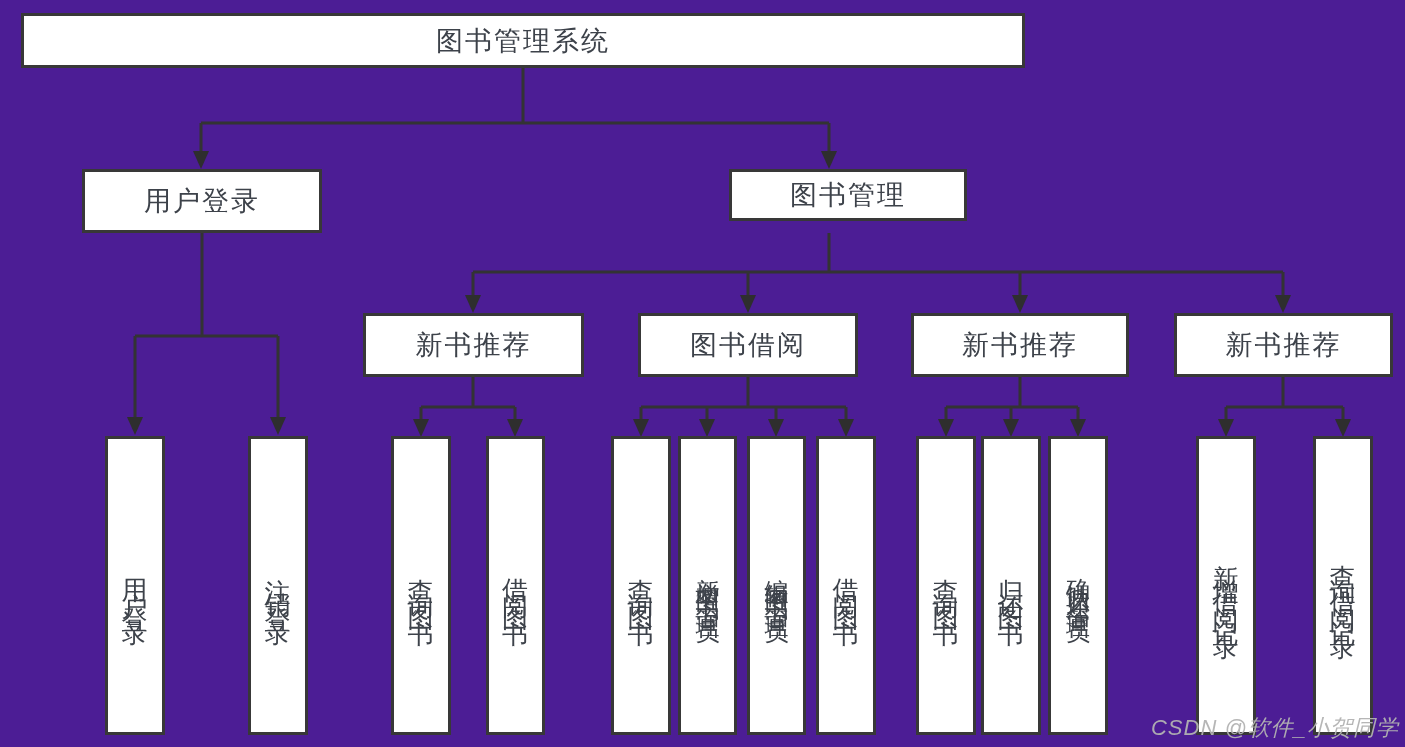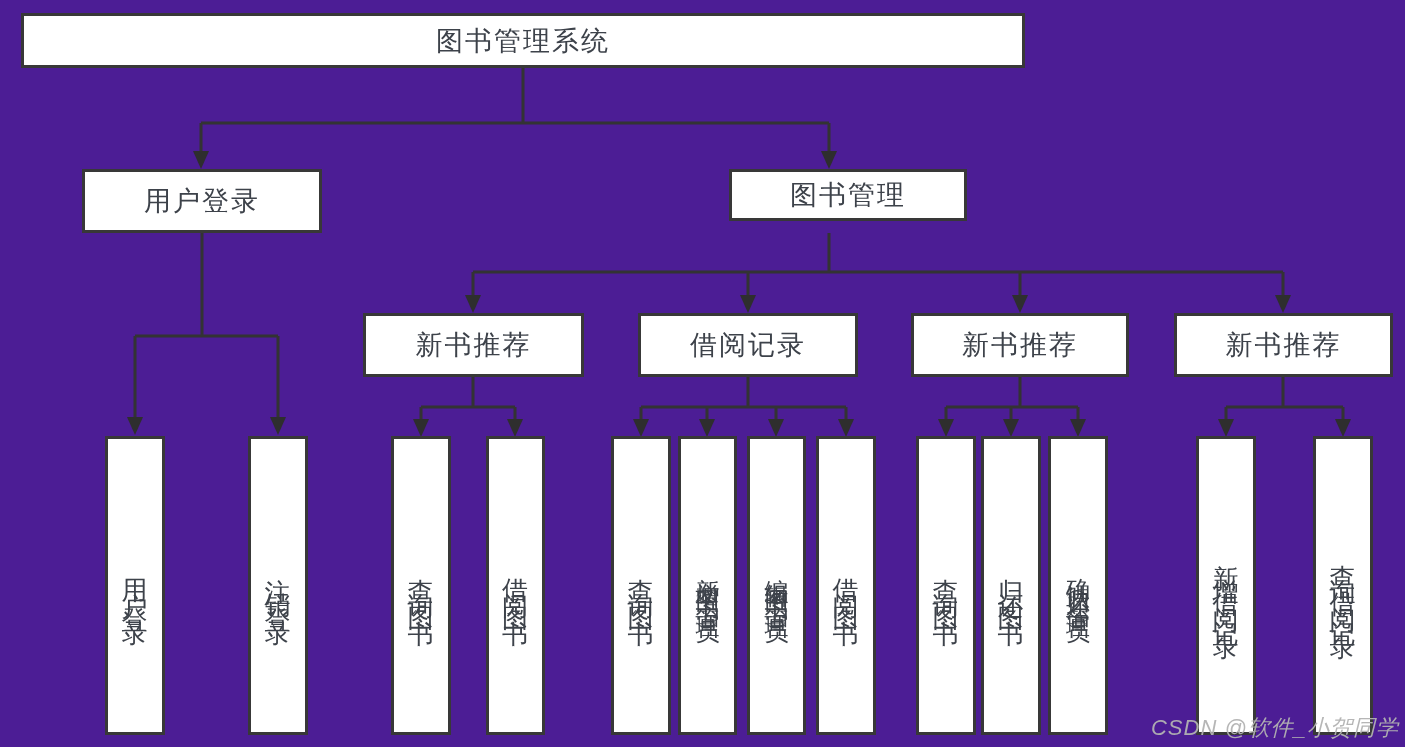"借阅记录" span { text: 借阅记录 -> 图书借阅 }
